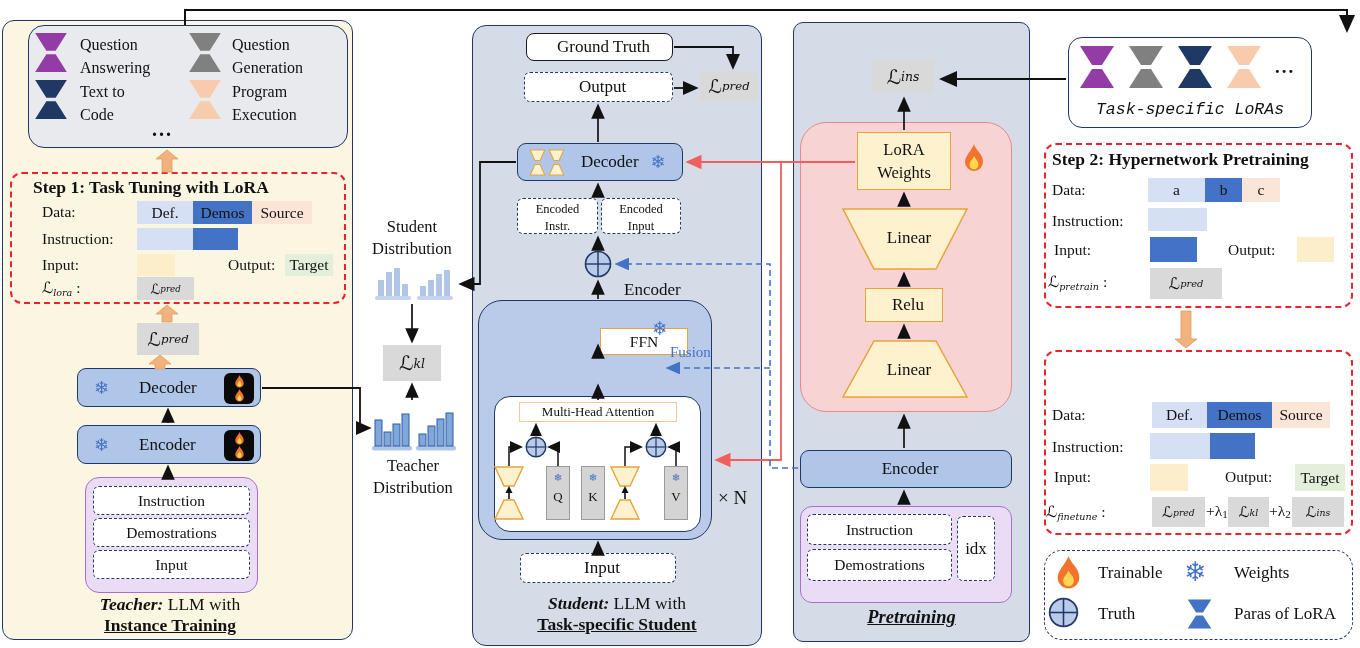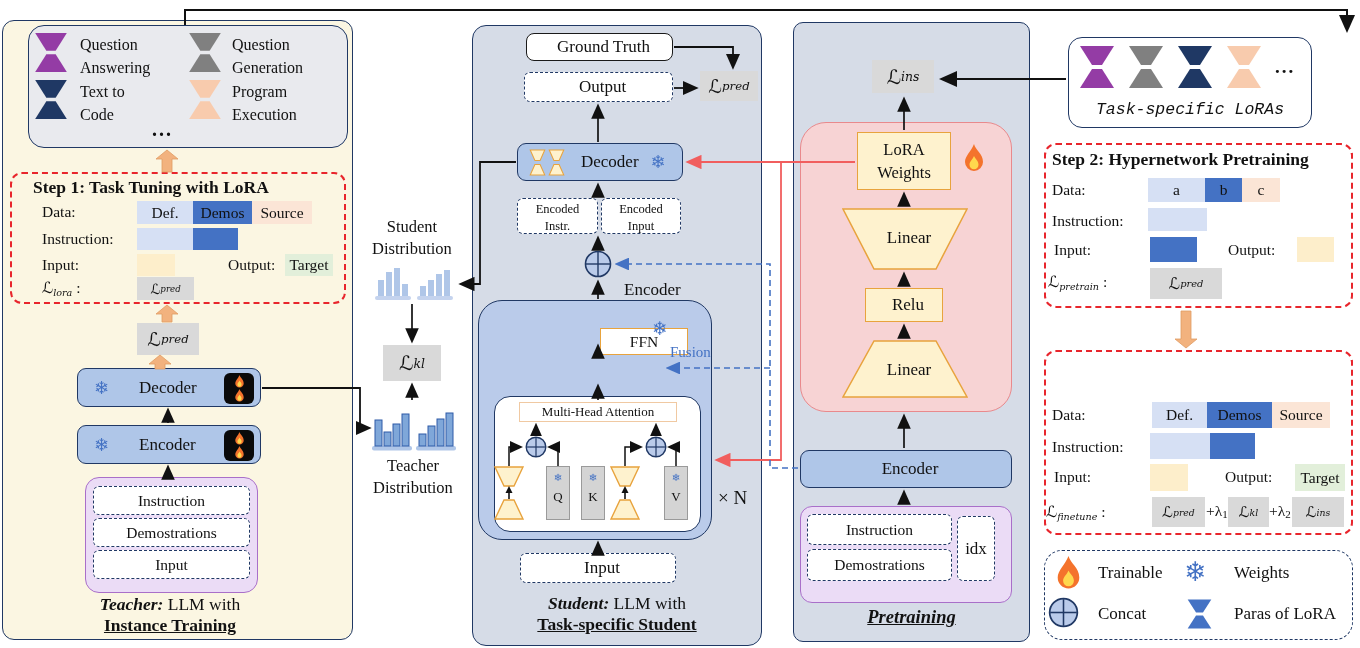"Concat" div.abs { text: Concat -> Truth }
